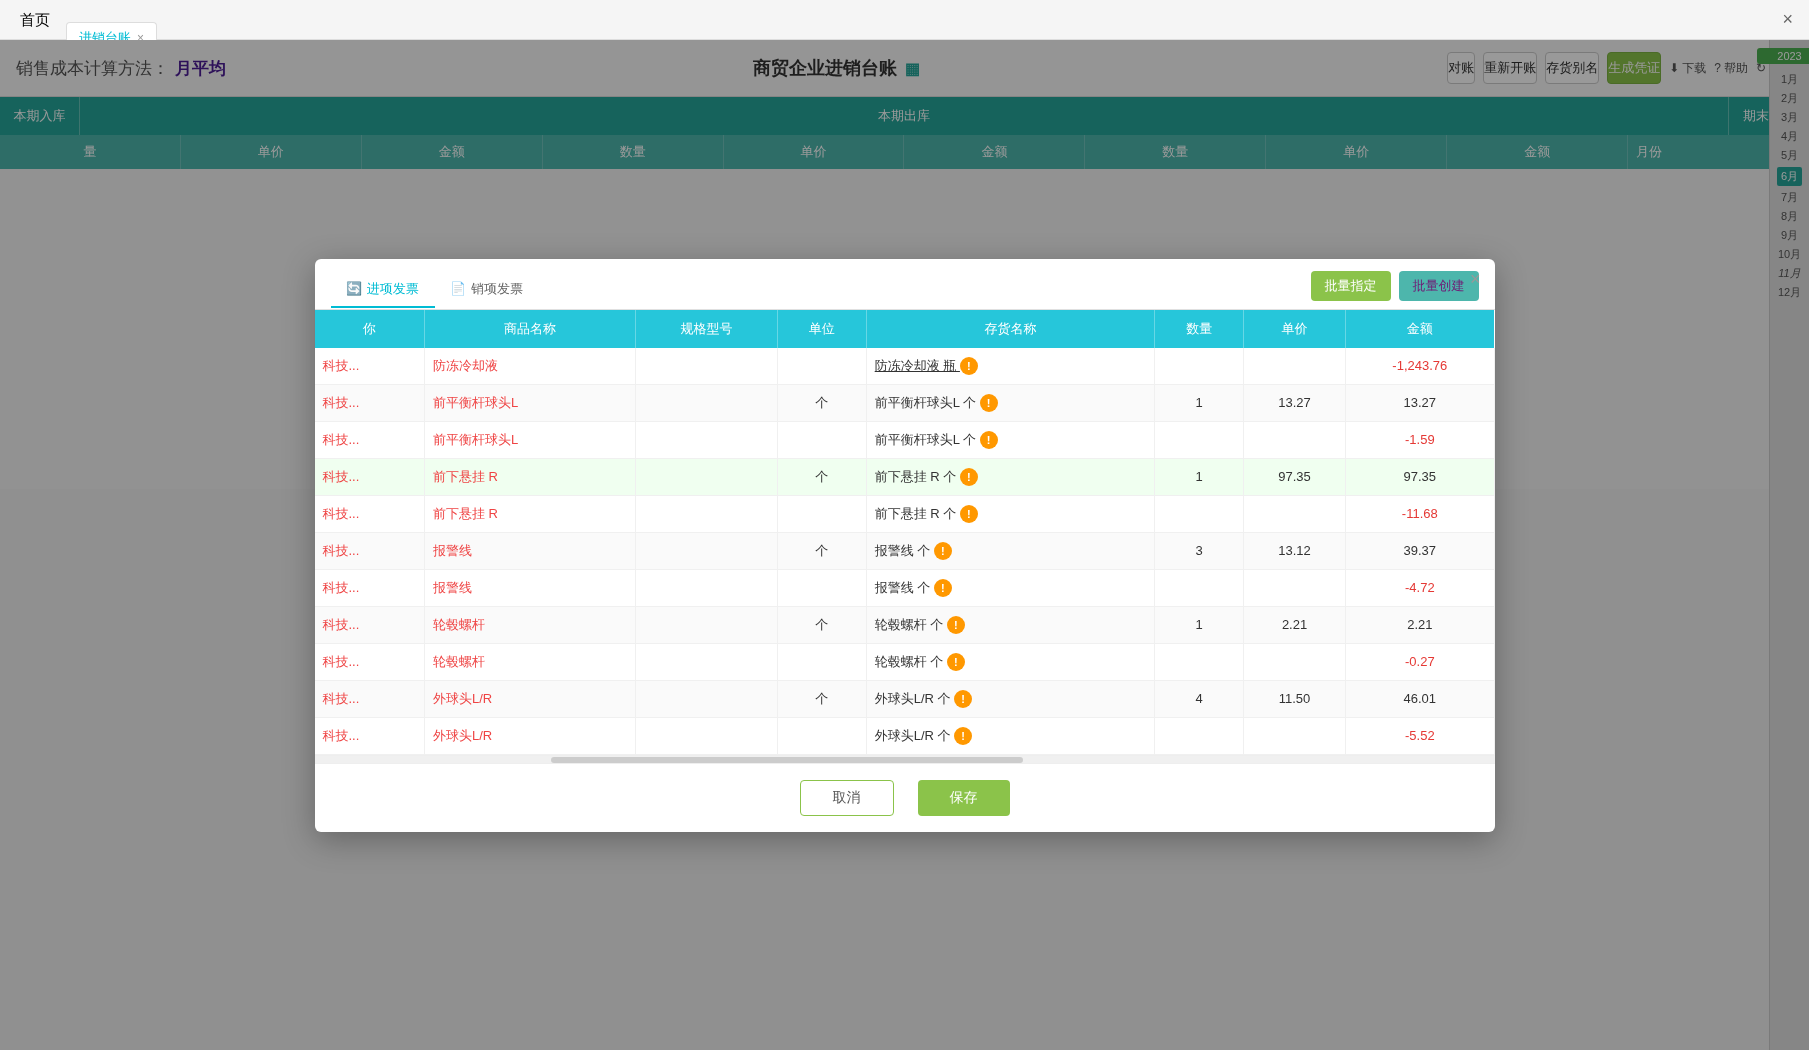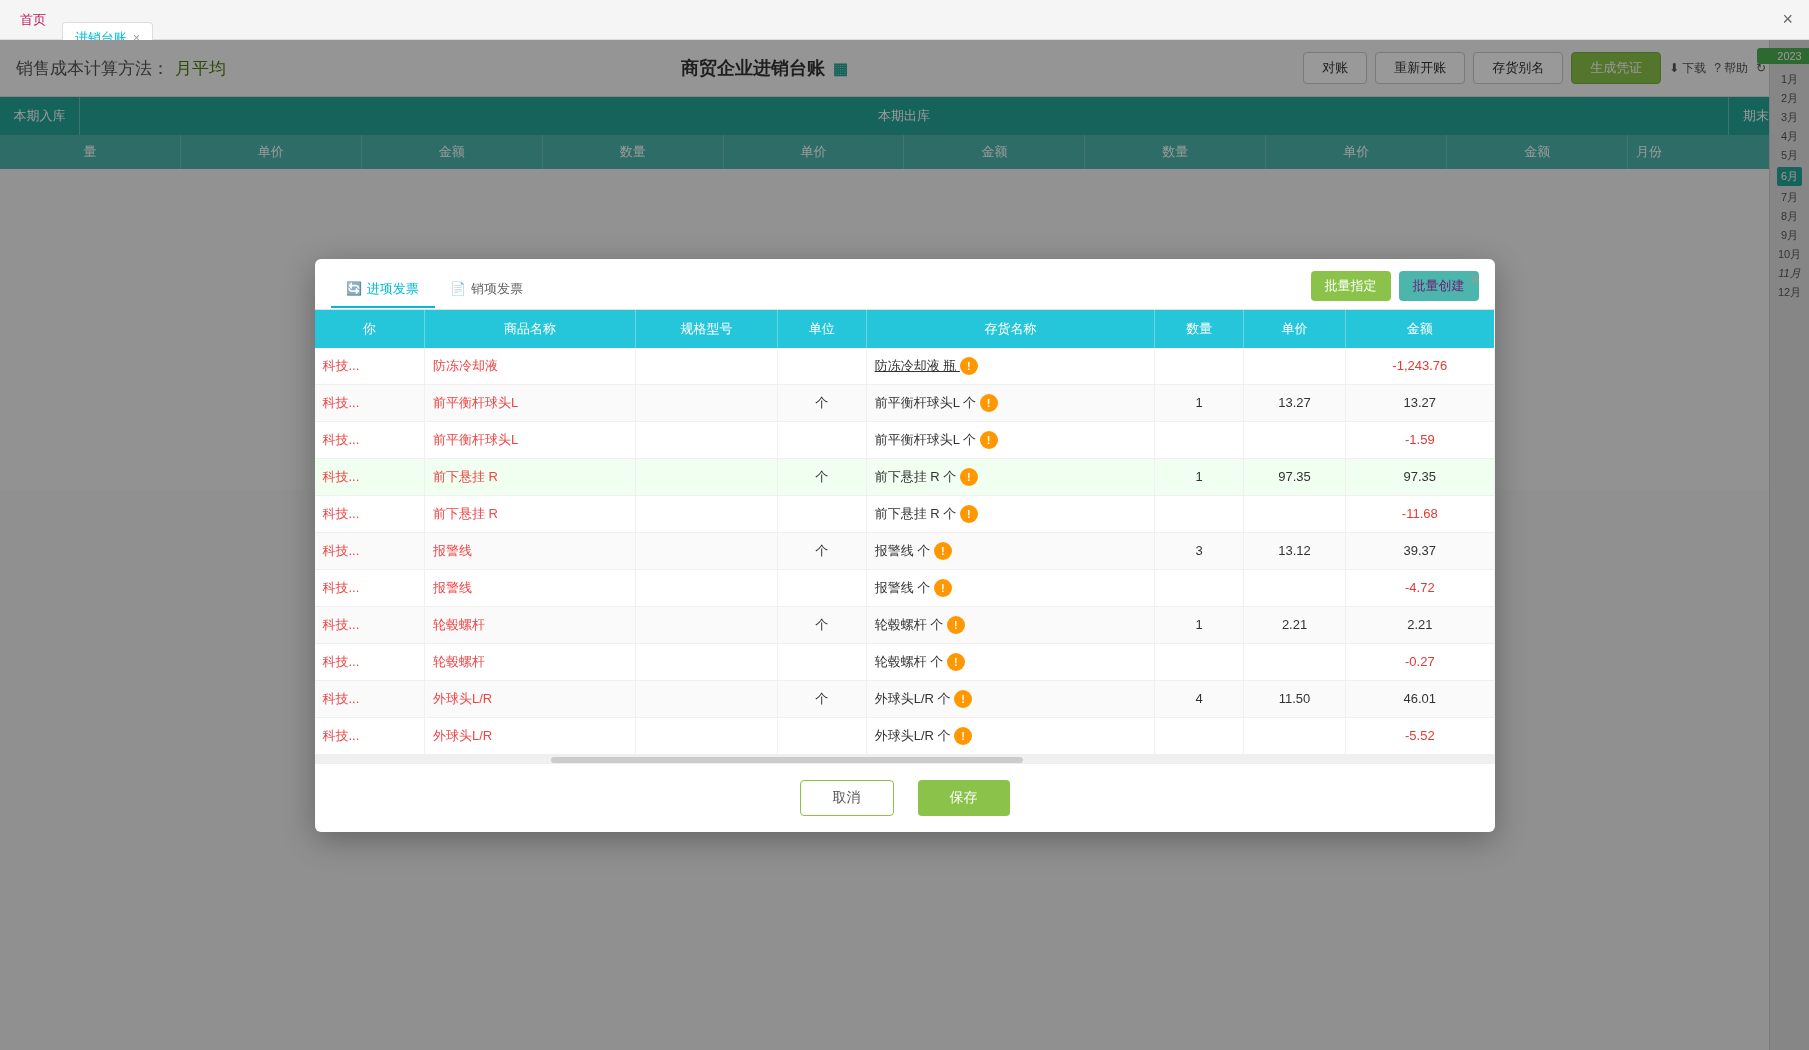"首页" .tab-home { color: #be185d -> #000000; font-size: 13px -> 15px }
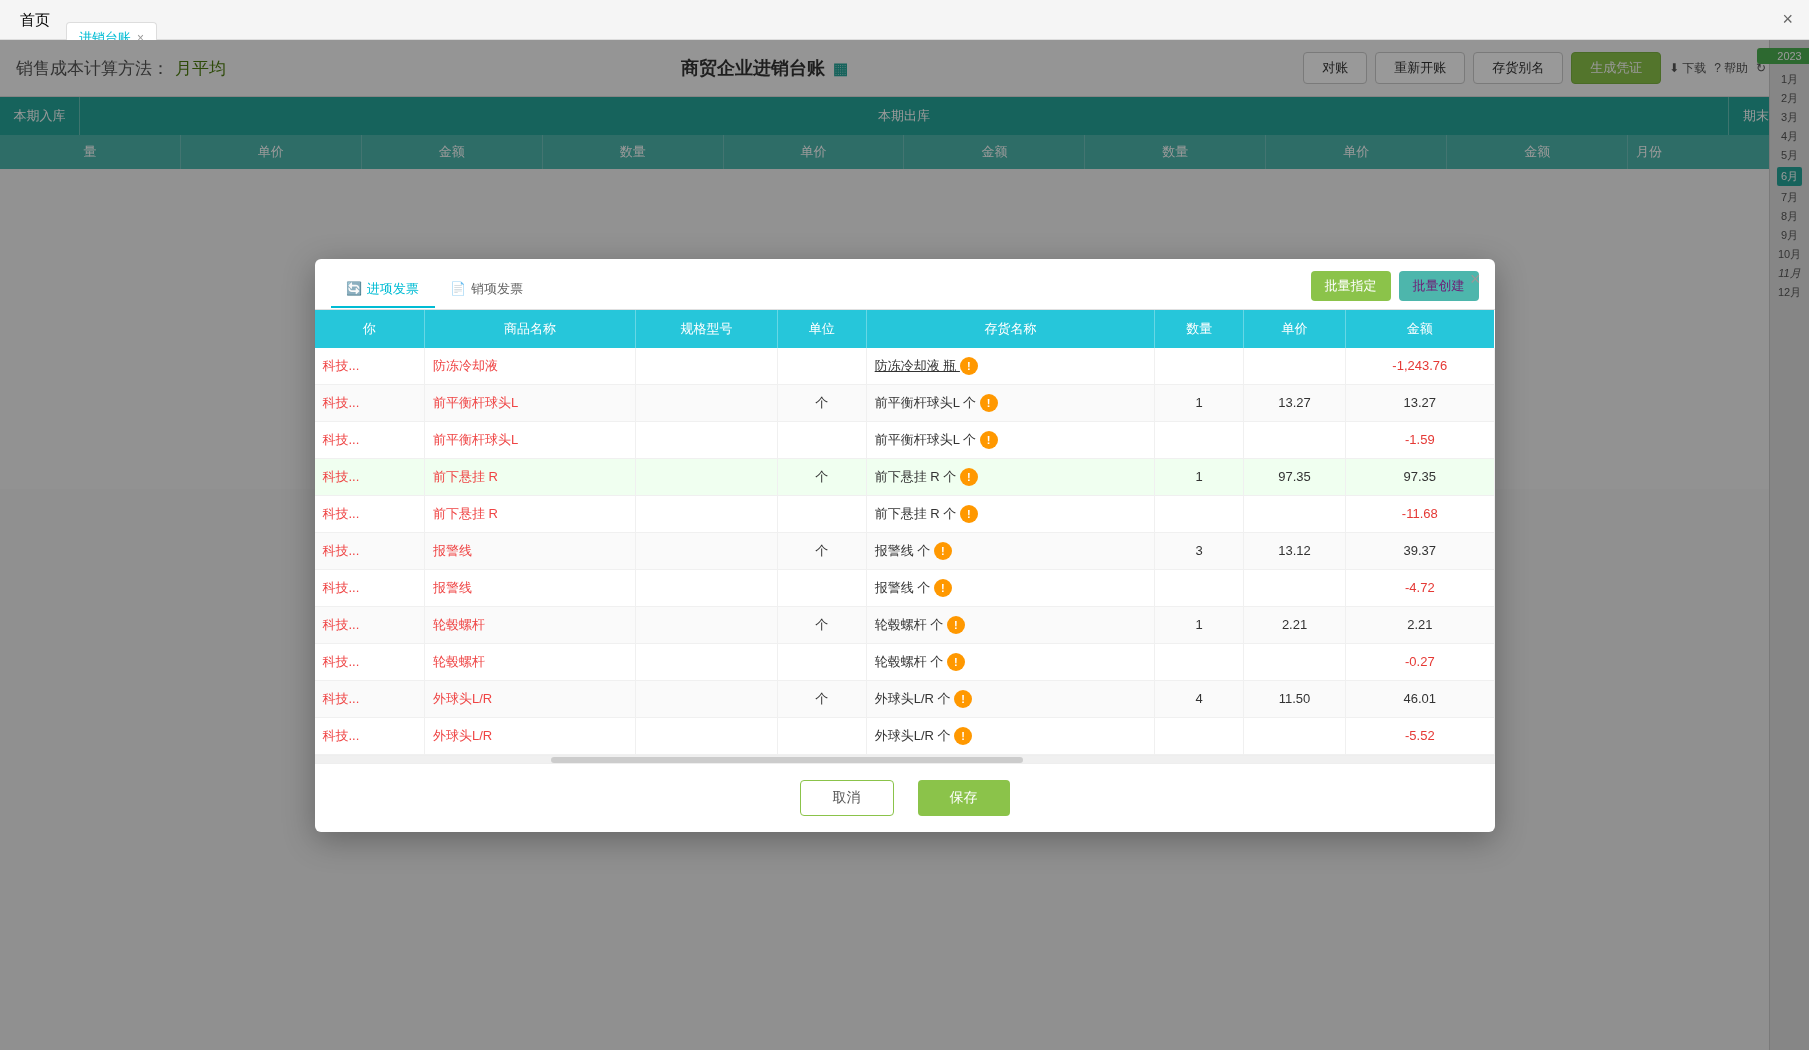"月平均" span { color: #4d7c0f -> #4c1d95; font-weight: normal -> bold }
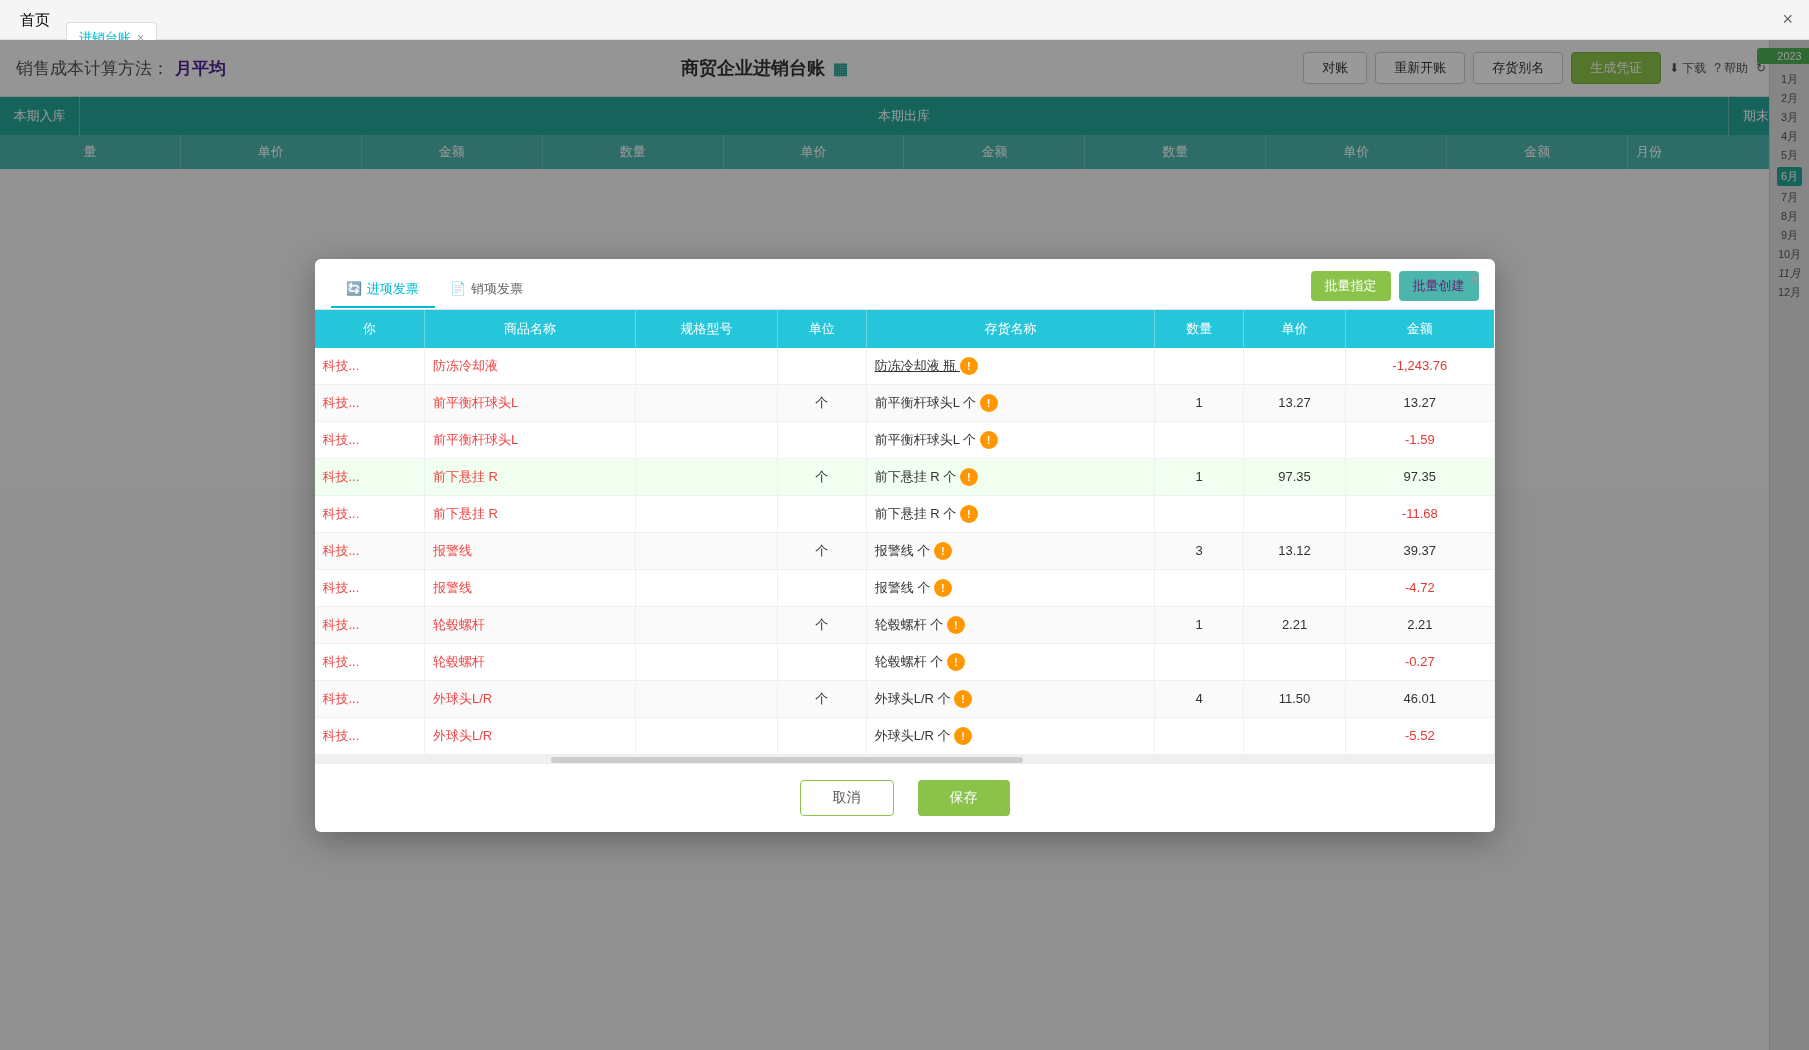"对账" .btn { padding: 6px 18px -> 6px 0 }
